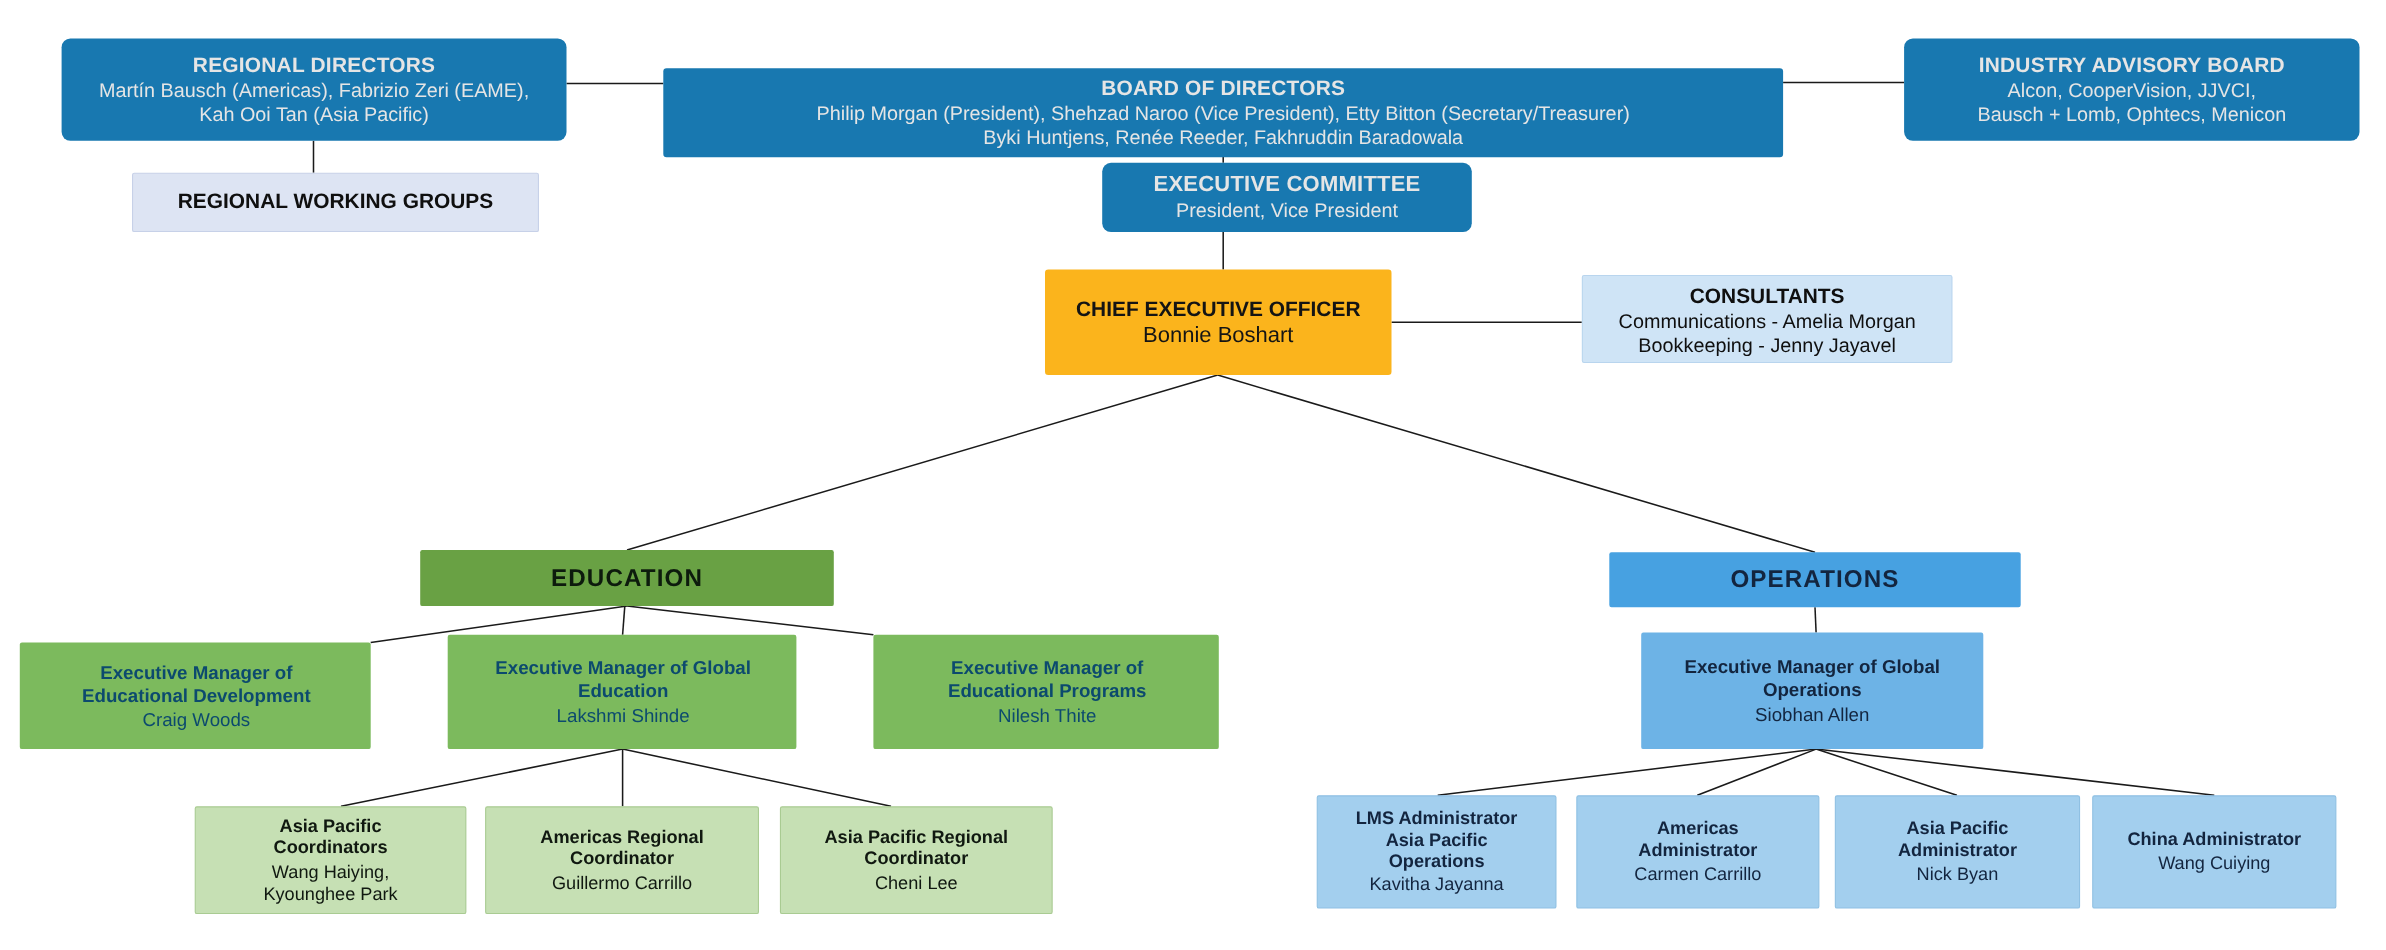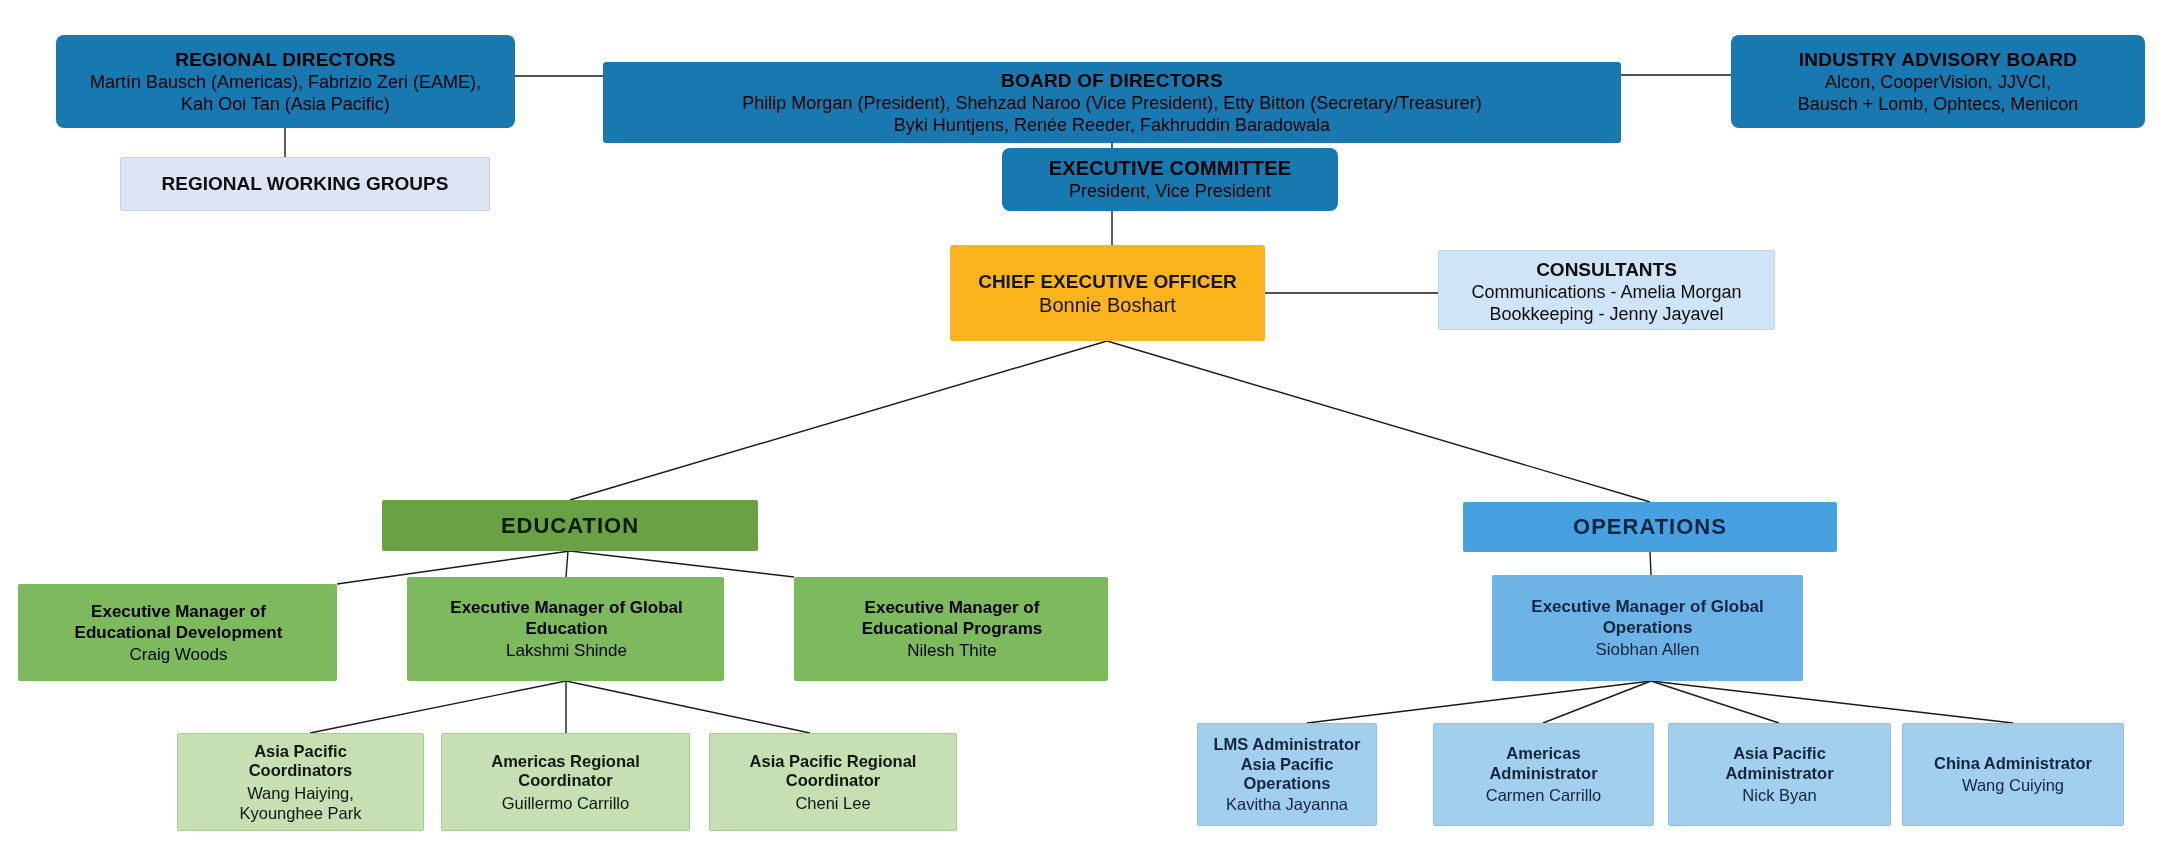"REGIONAL DIRECTORS" .blue-box { color: #000000 -> #e5e5e5 }
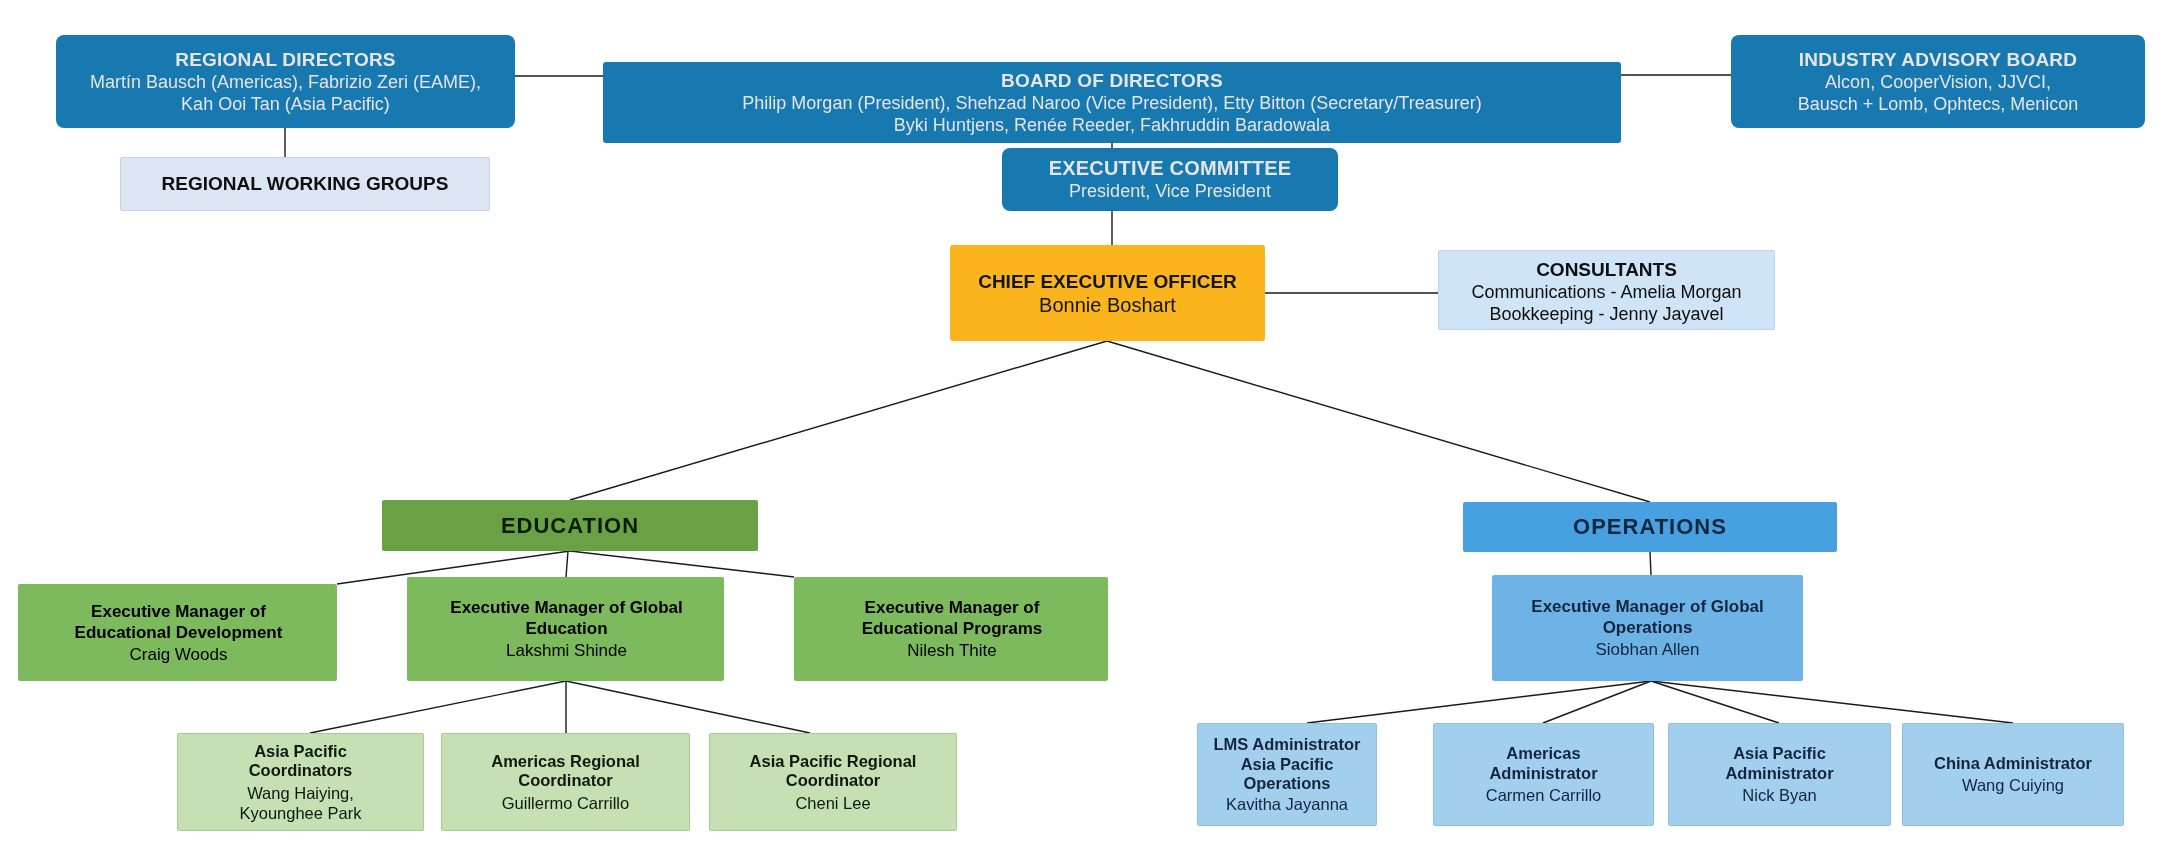"Executive Manager of" .green-mgr { color: #000000 -> #0c4a6e }
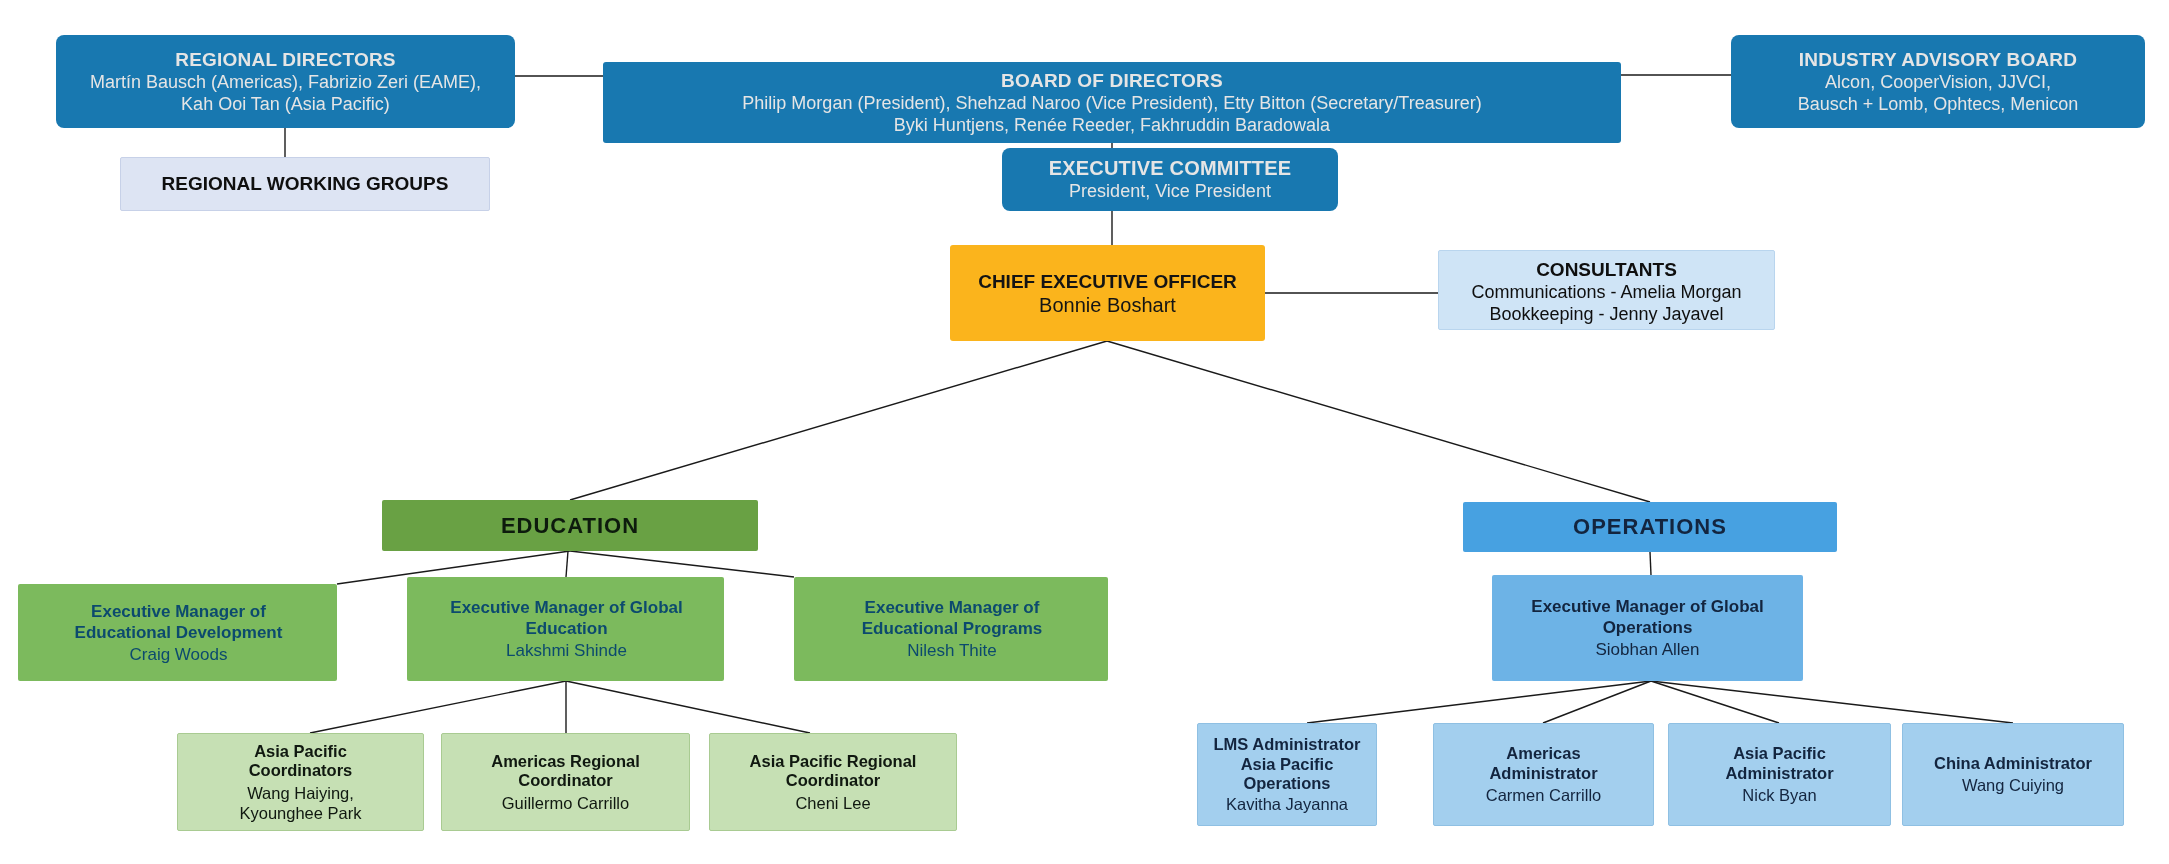"LMS Administrator" div.node { width: 180px -> 218px }
